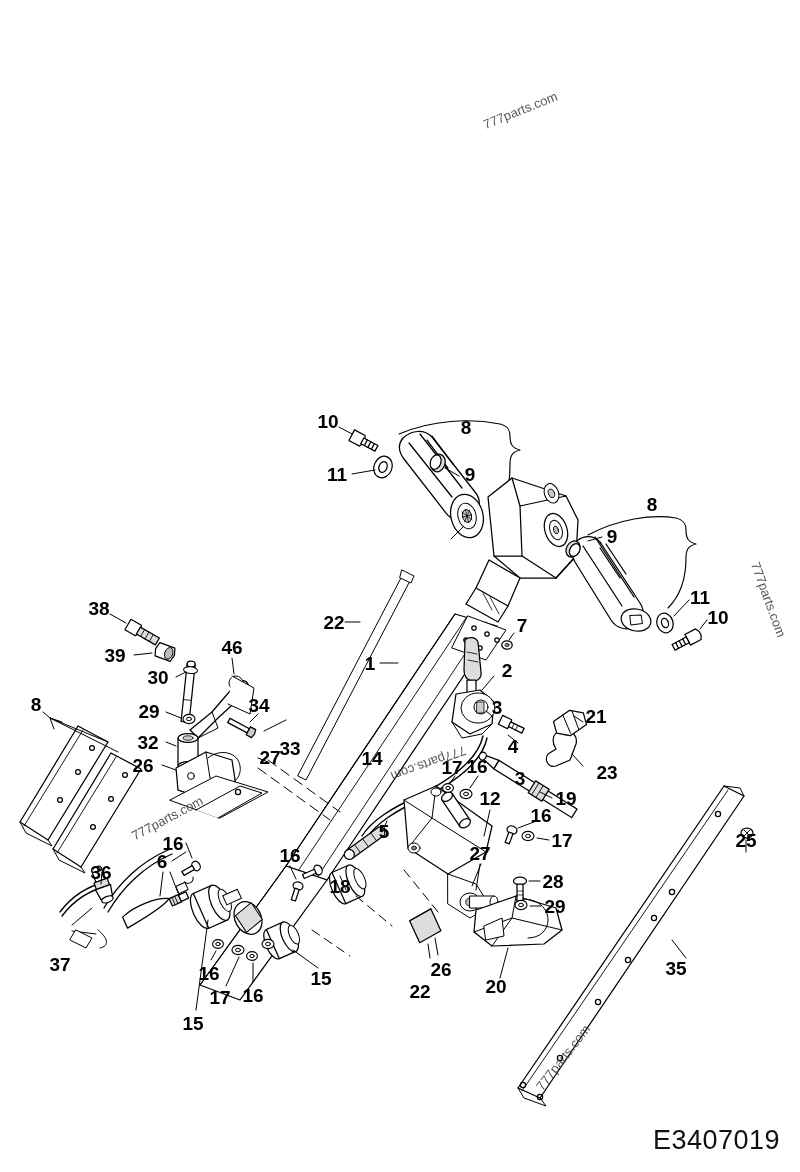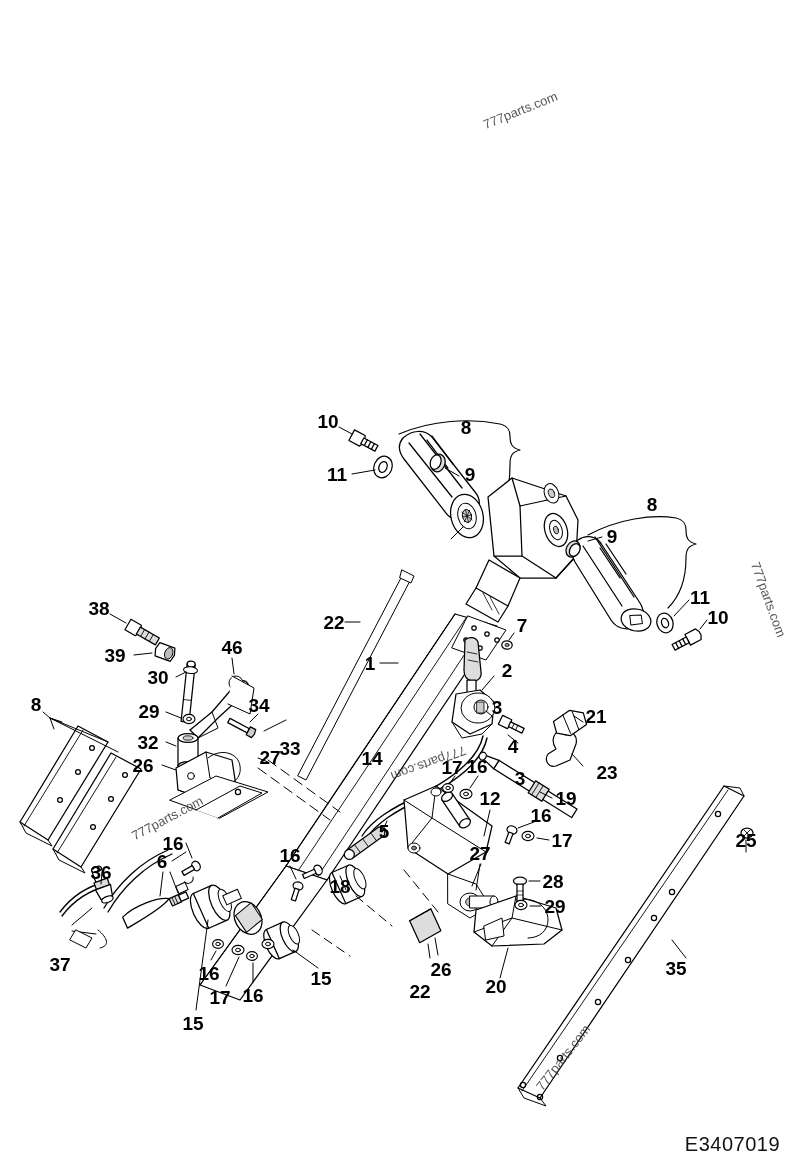"E3407019" #partno { font-size: 20px -> 27px }
